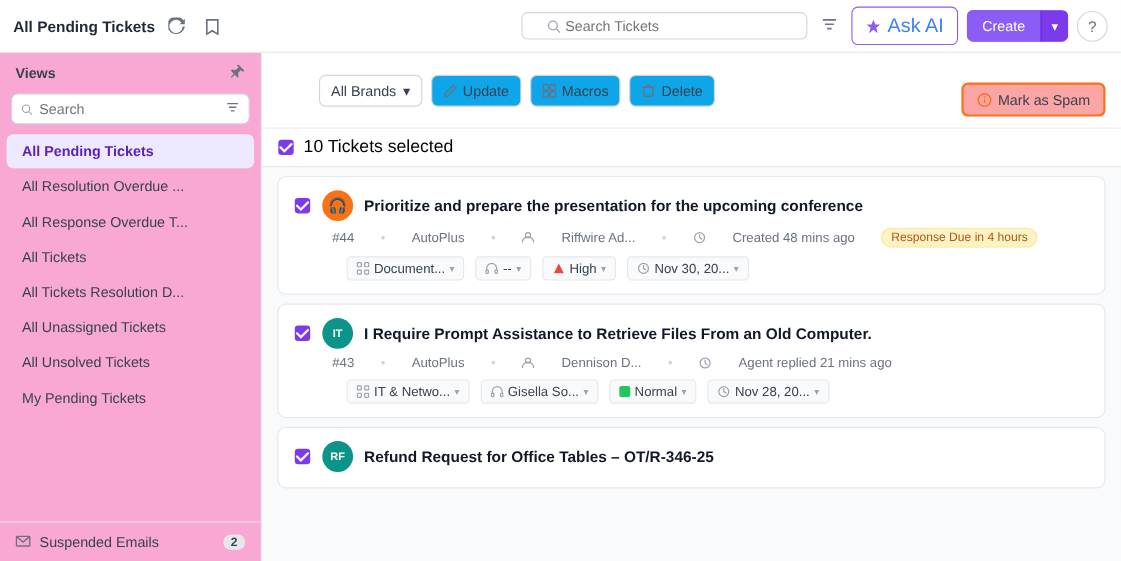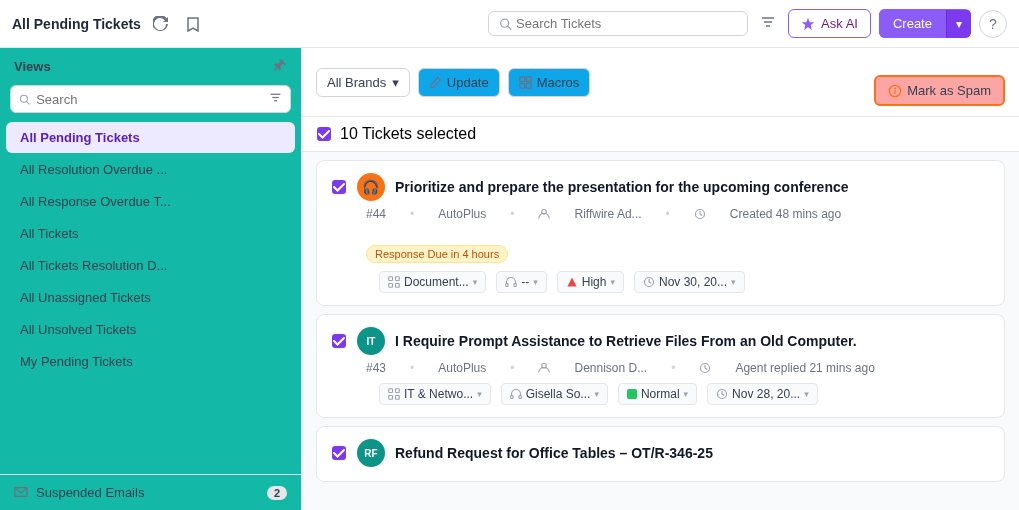"Search Tickets" .search-bar-wrap { padding: 4px 10px -> 4px 22px }
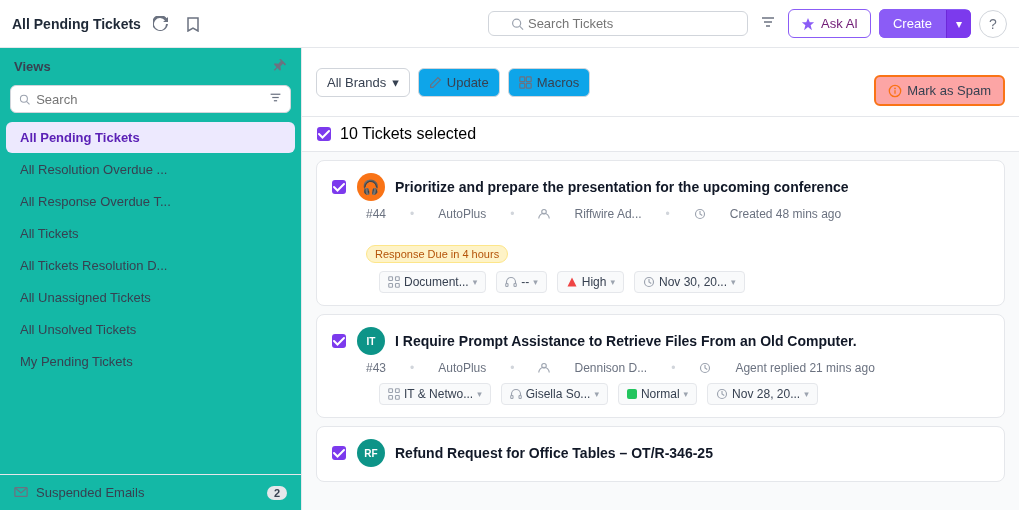"Ask AI" .ask-ai-btn { color: #701a75 -> #3b82f6; font-size: 13px -> 18px }
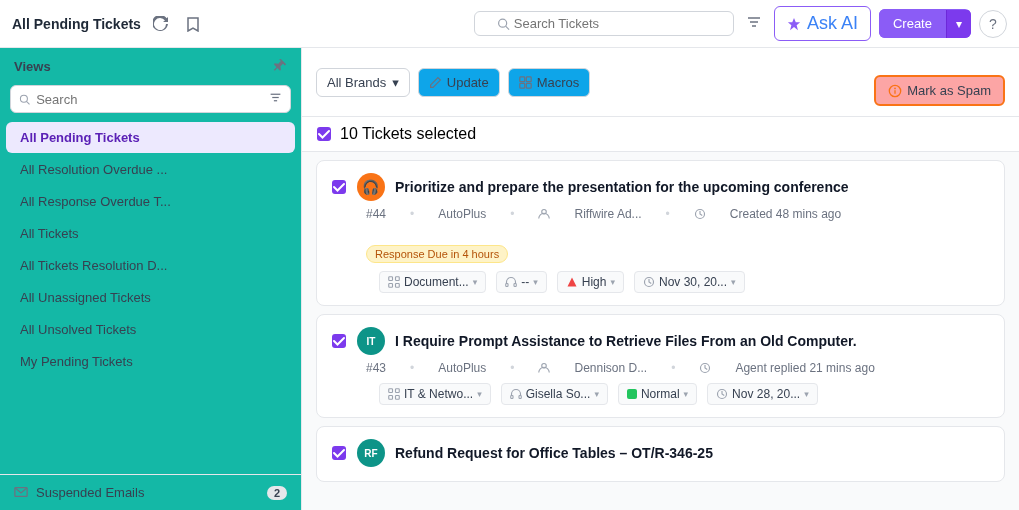"Views" .sidebar { background: #14b8a6 -> #f9a8d4; width: 302px -> 238px }
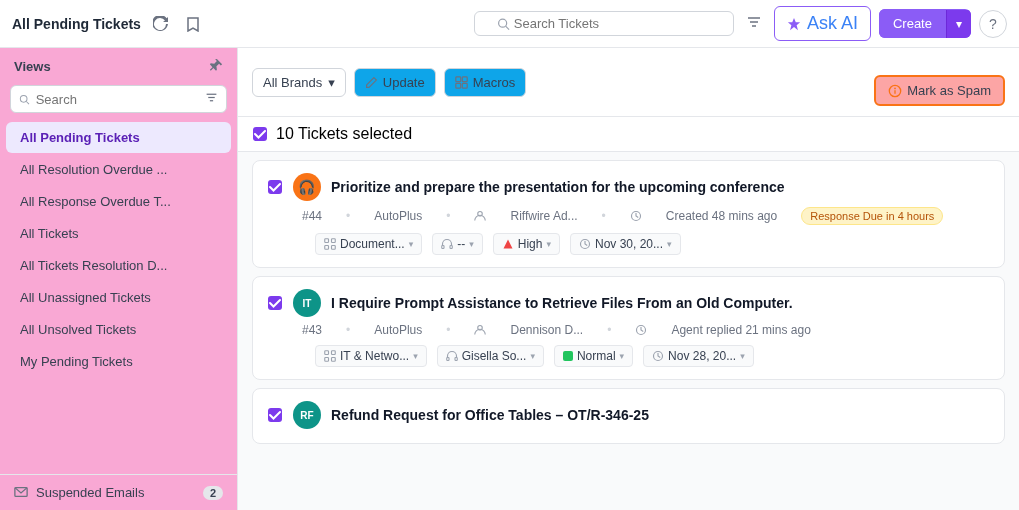"All Brands" .brands-select { margin-left: none -> 38px }
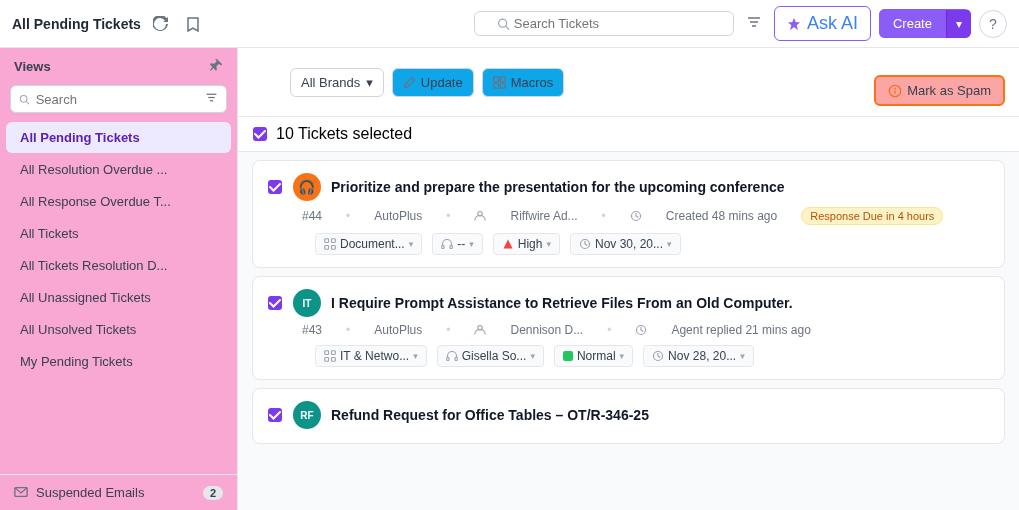"Delete" button.toolbar-btn { html: none -> <button> <svg> <rect></rect> <line></line> <line></line> </svg> <span>Delete</span> </button> }
